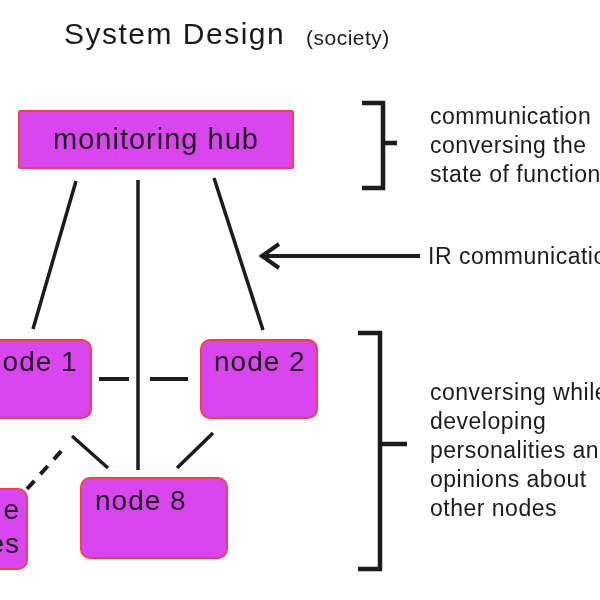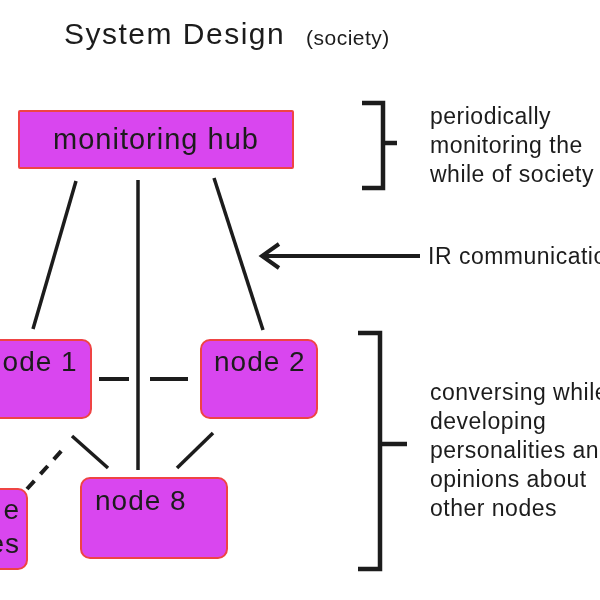"periodically" div { text: periodically -> communication }
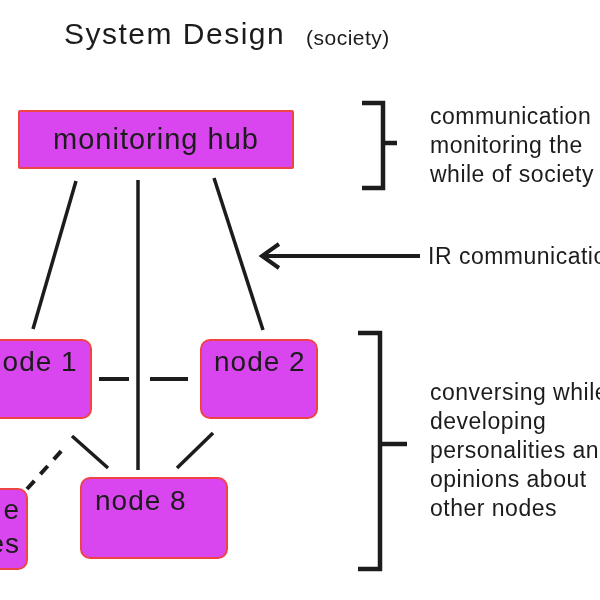"monitoring the" div { text: monitoring -> conversing }
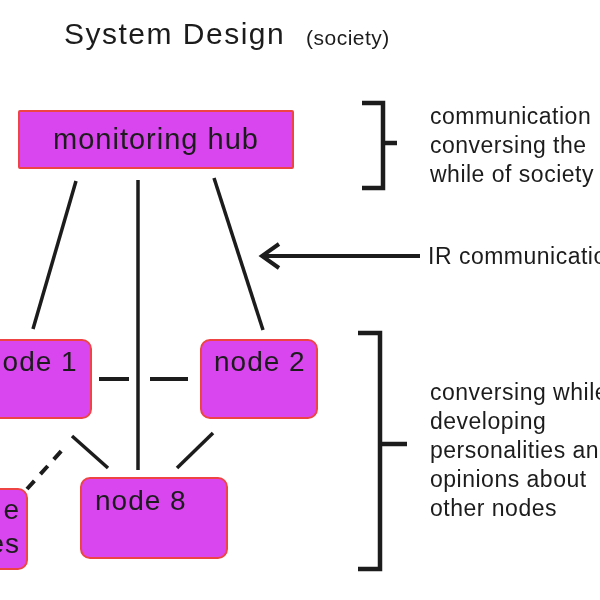"while of society" div { text: while of society -> state of function }
